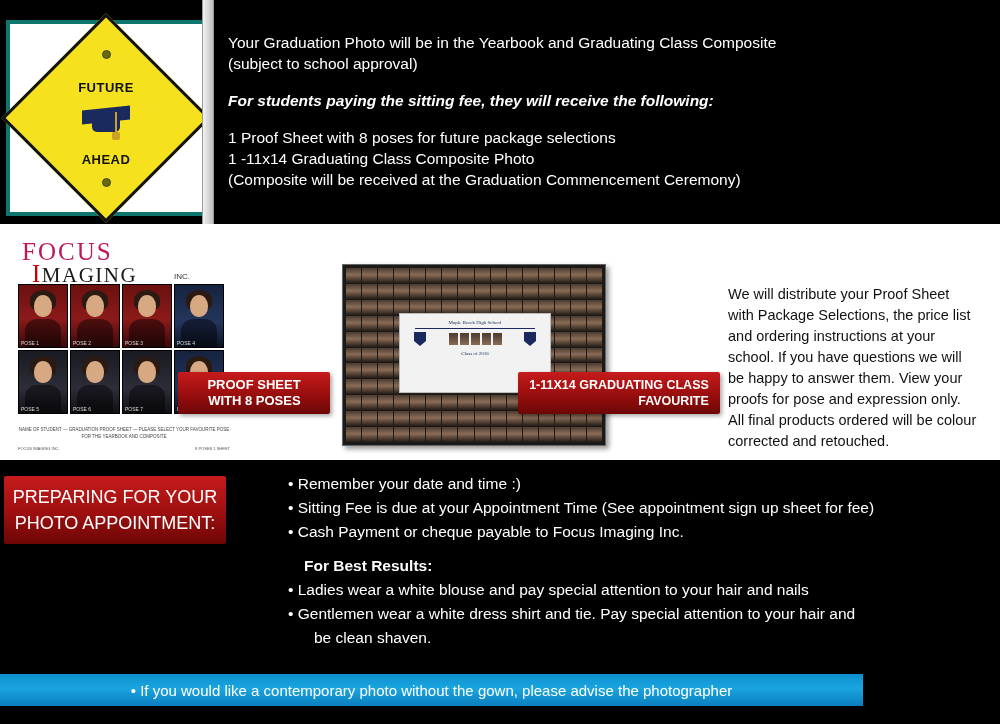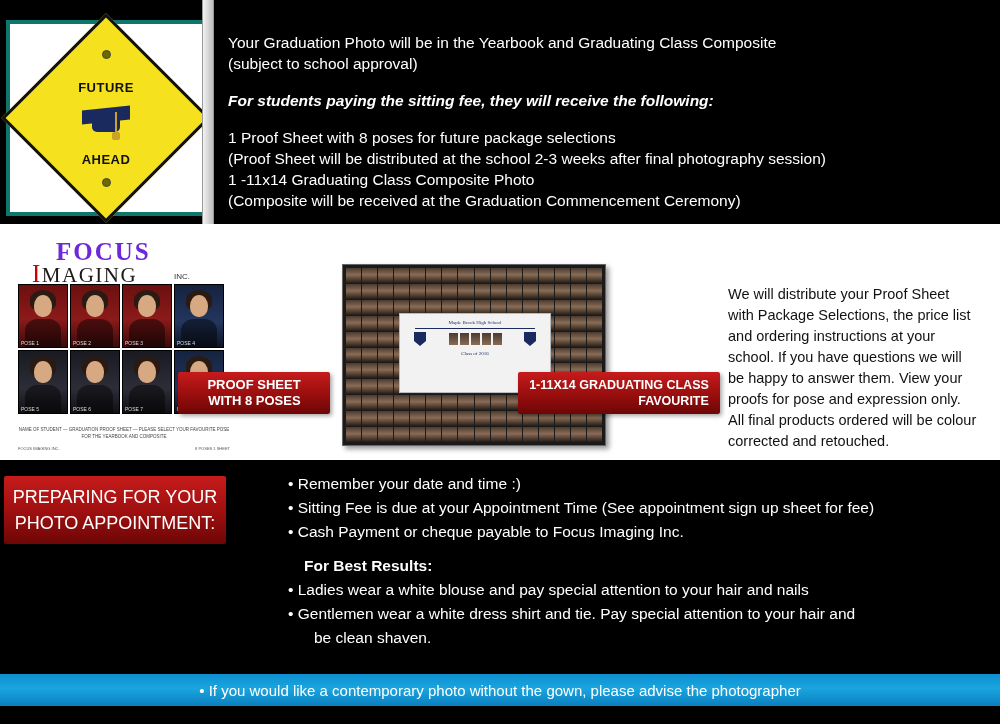"(Proof Sheet will be distributed" p { html: <p>(Proof Sheet will be distributed at the school 2-3 weeks after final photography session)</p> -> none }
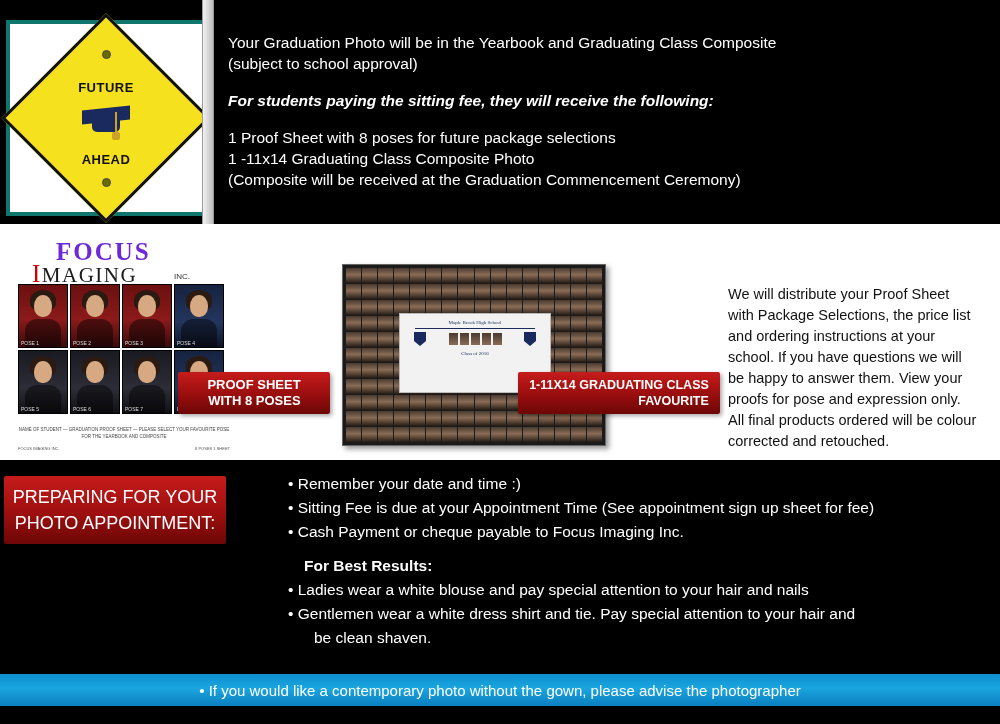"FOCUS" .logo-focus { color: #6d28d9 -> #be185d; font-weight: bold -> normal; margin-left: 34px -> none }
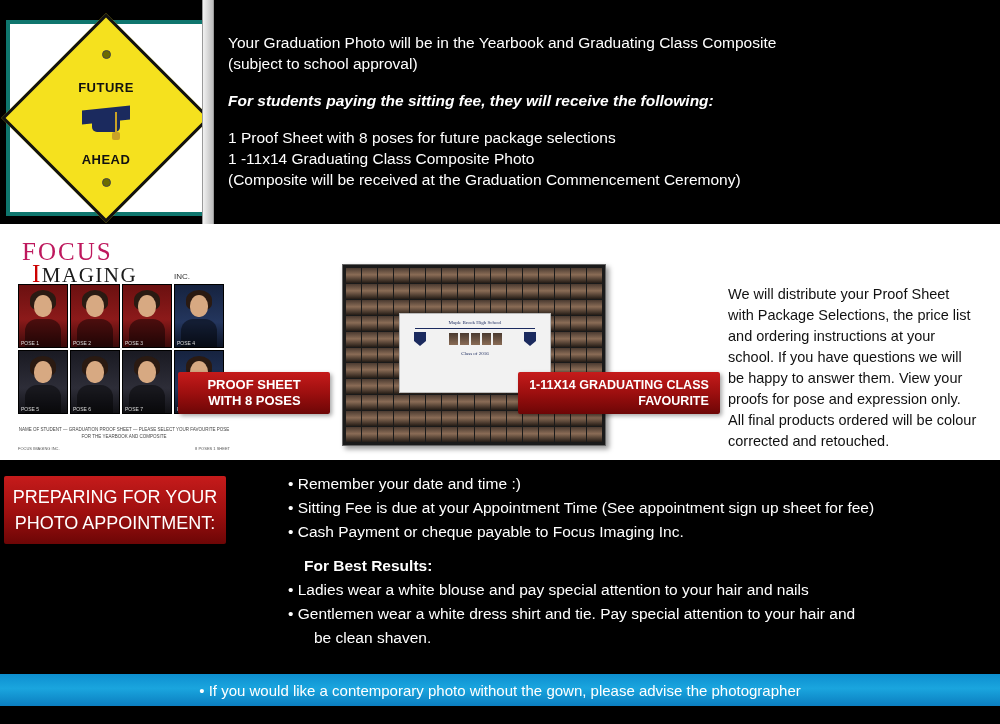"• If you would like" .banner2 { width: 1000px -> 863px }
